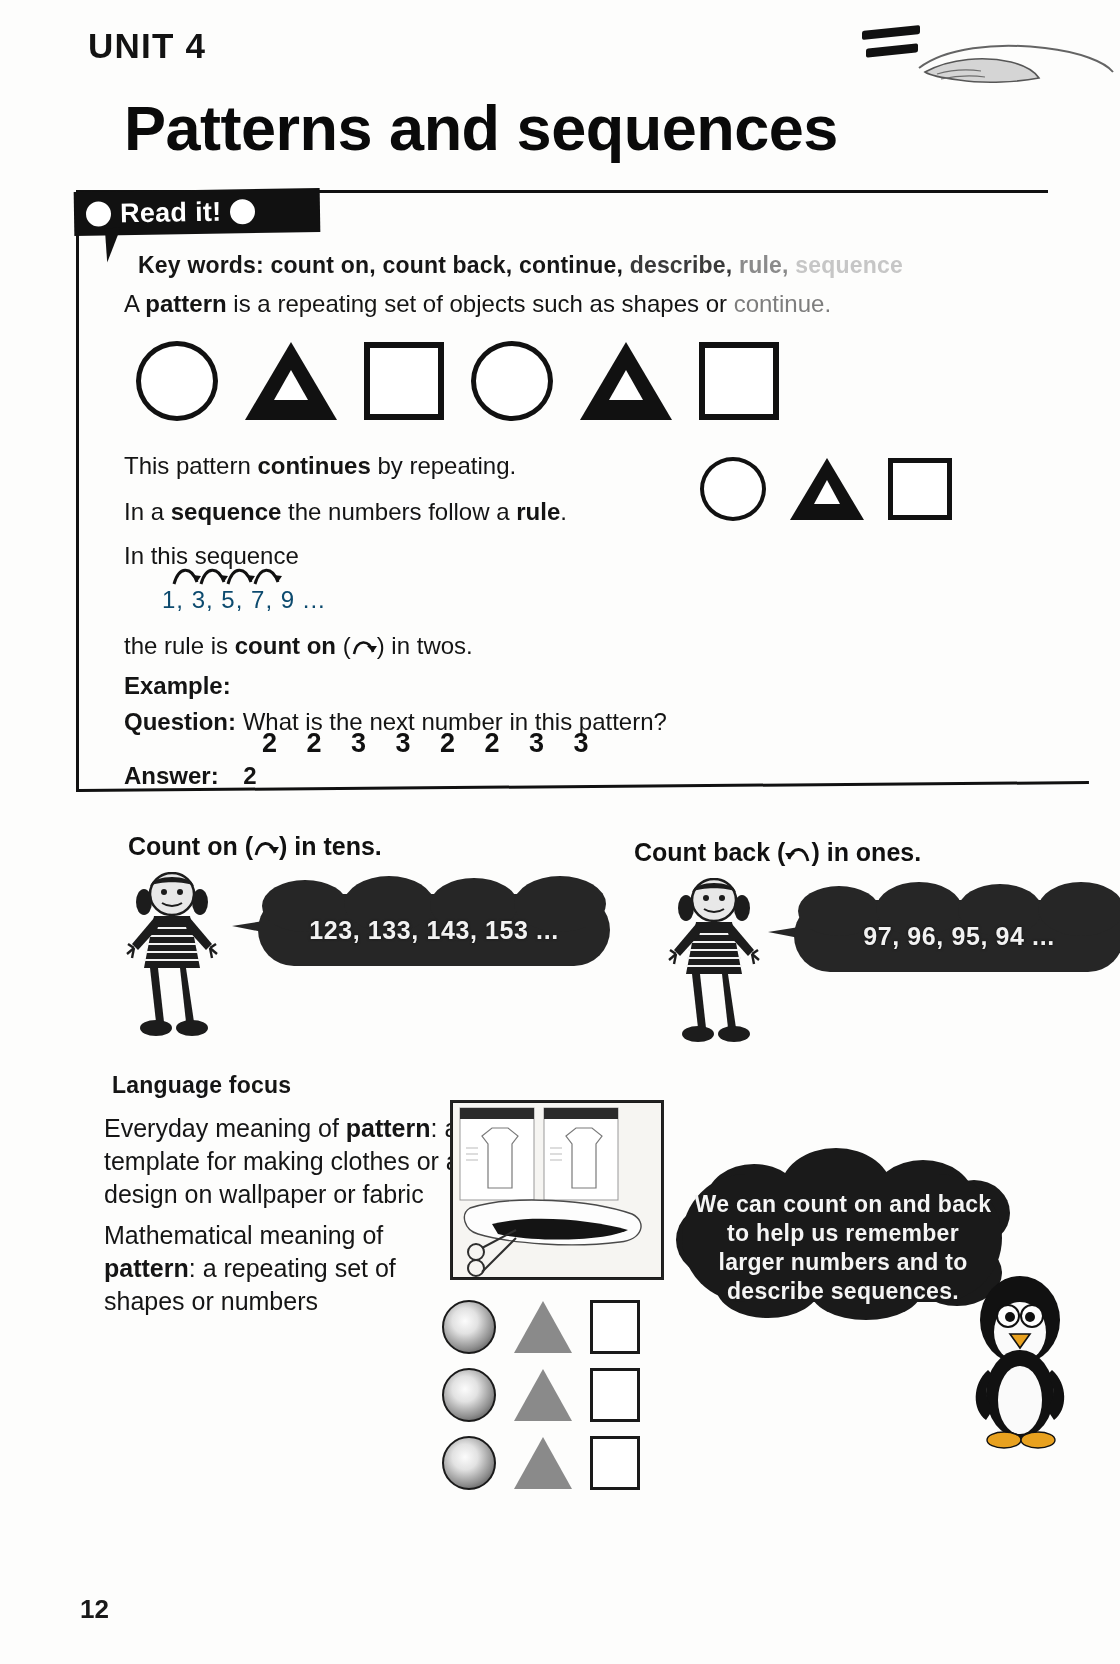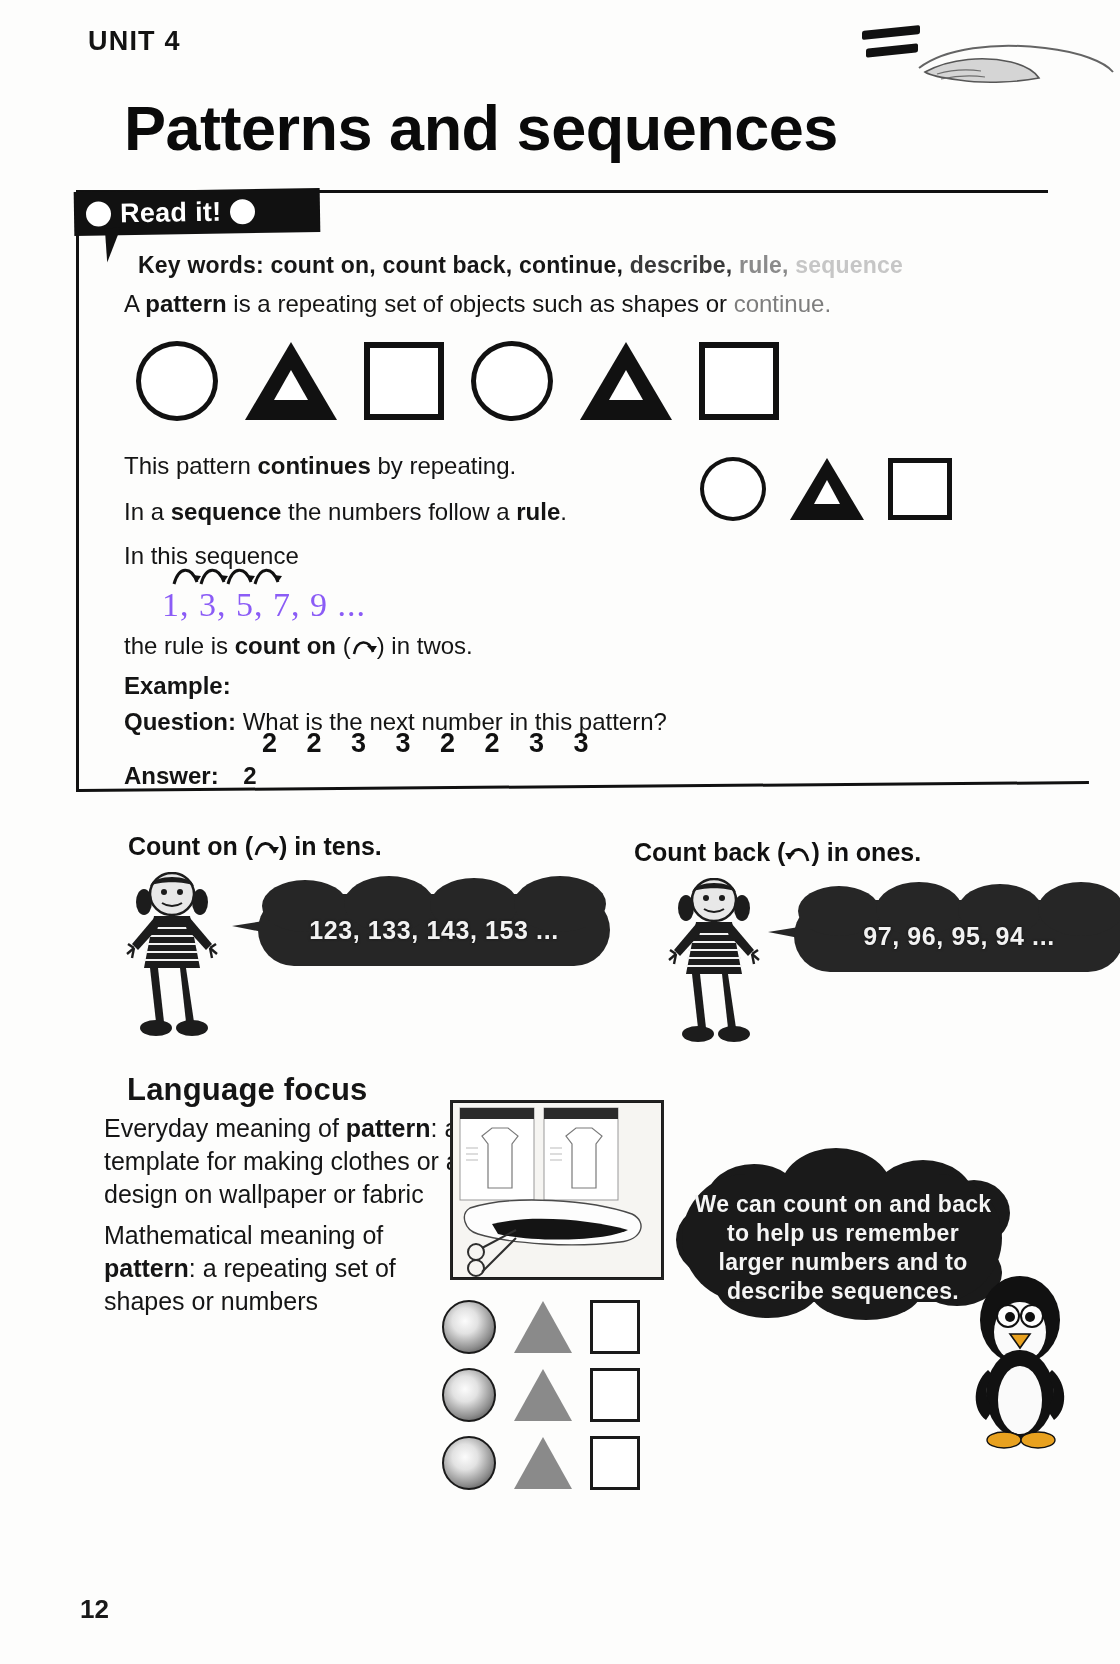"UNIT 4" .unit { font-size: 27px -> 35px }
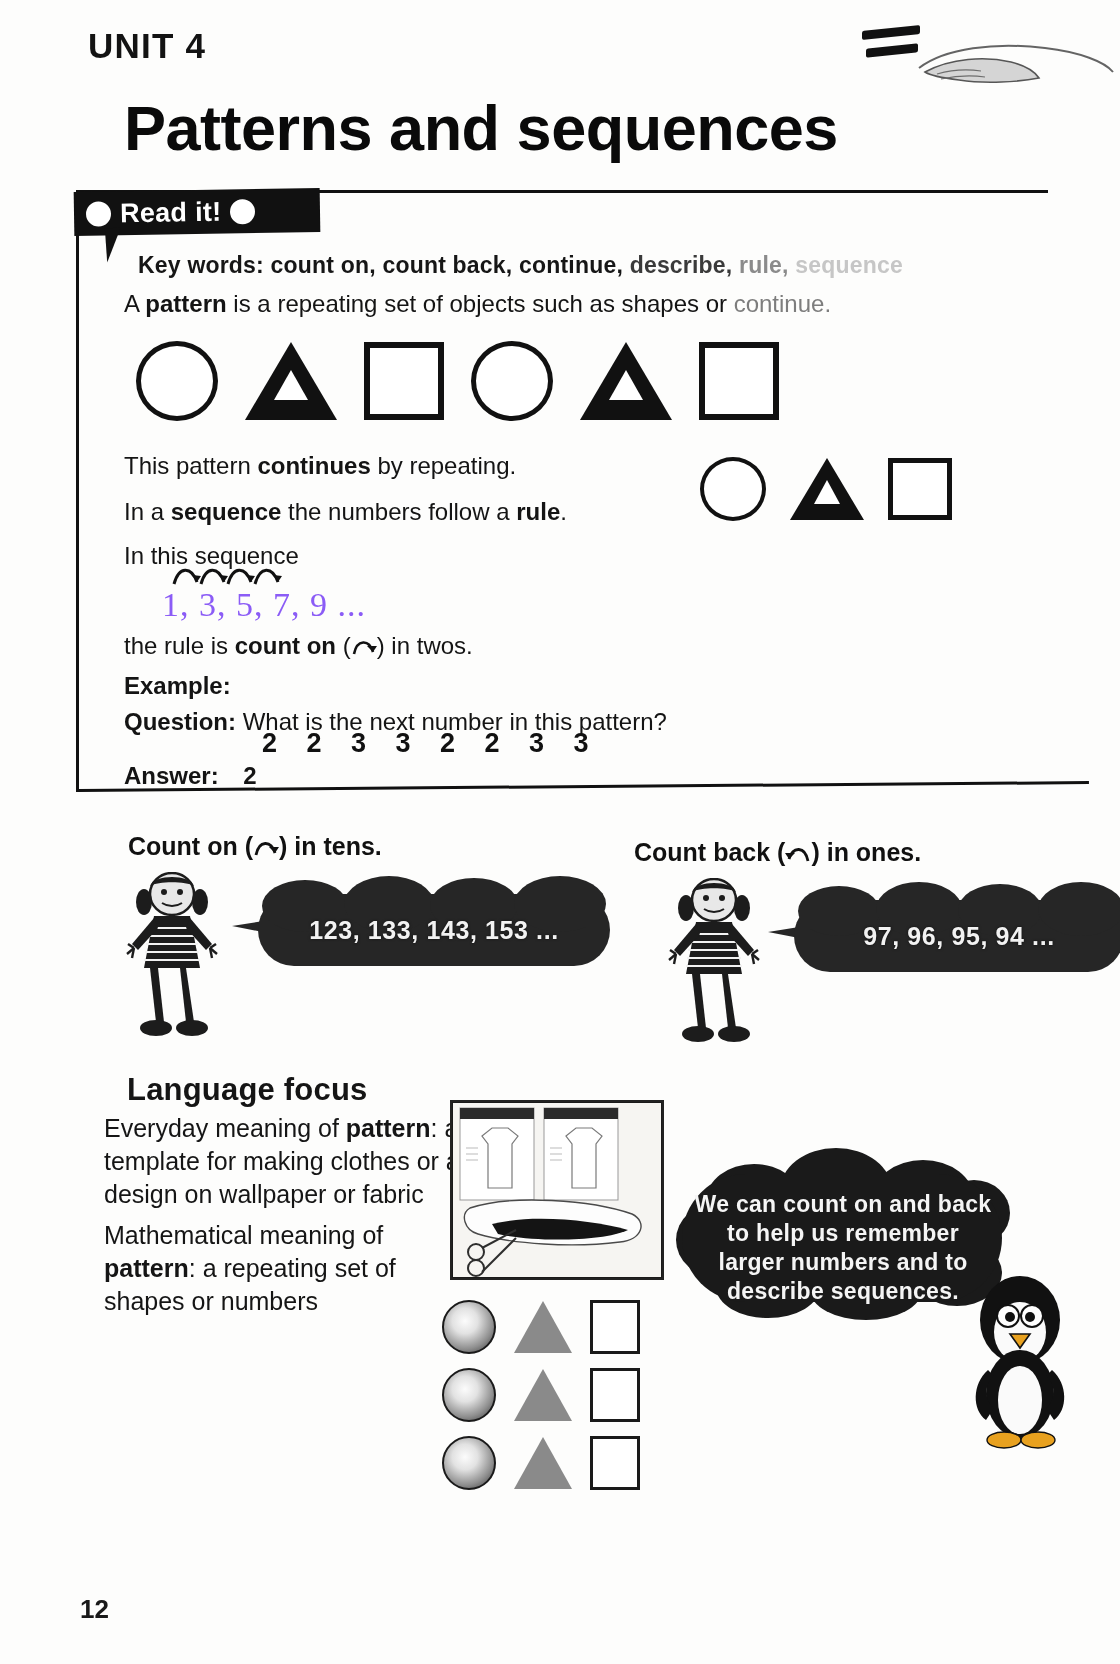"1, 3, 5, 7, 9" .seq-nums { color: #8b5cf6 -> #0c4a6e; font-family: Liberation Serif, serif -> none; font-size: 34px -> 24px }
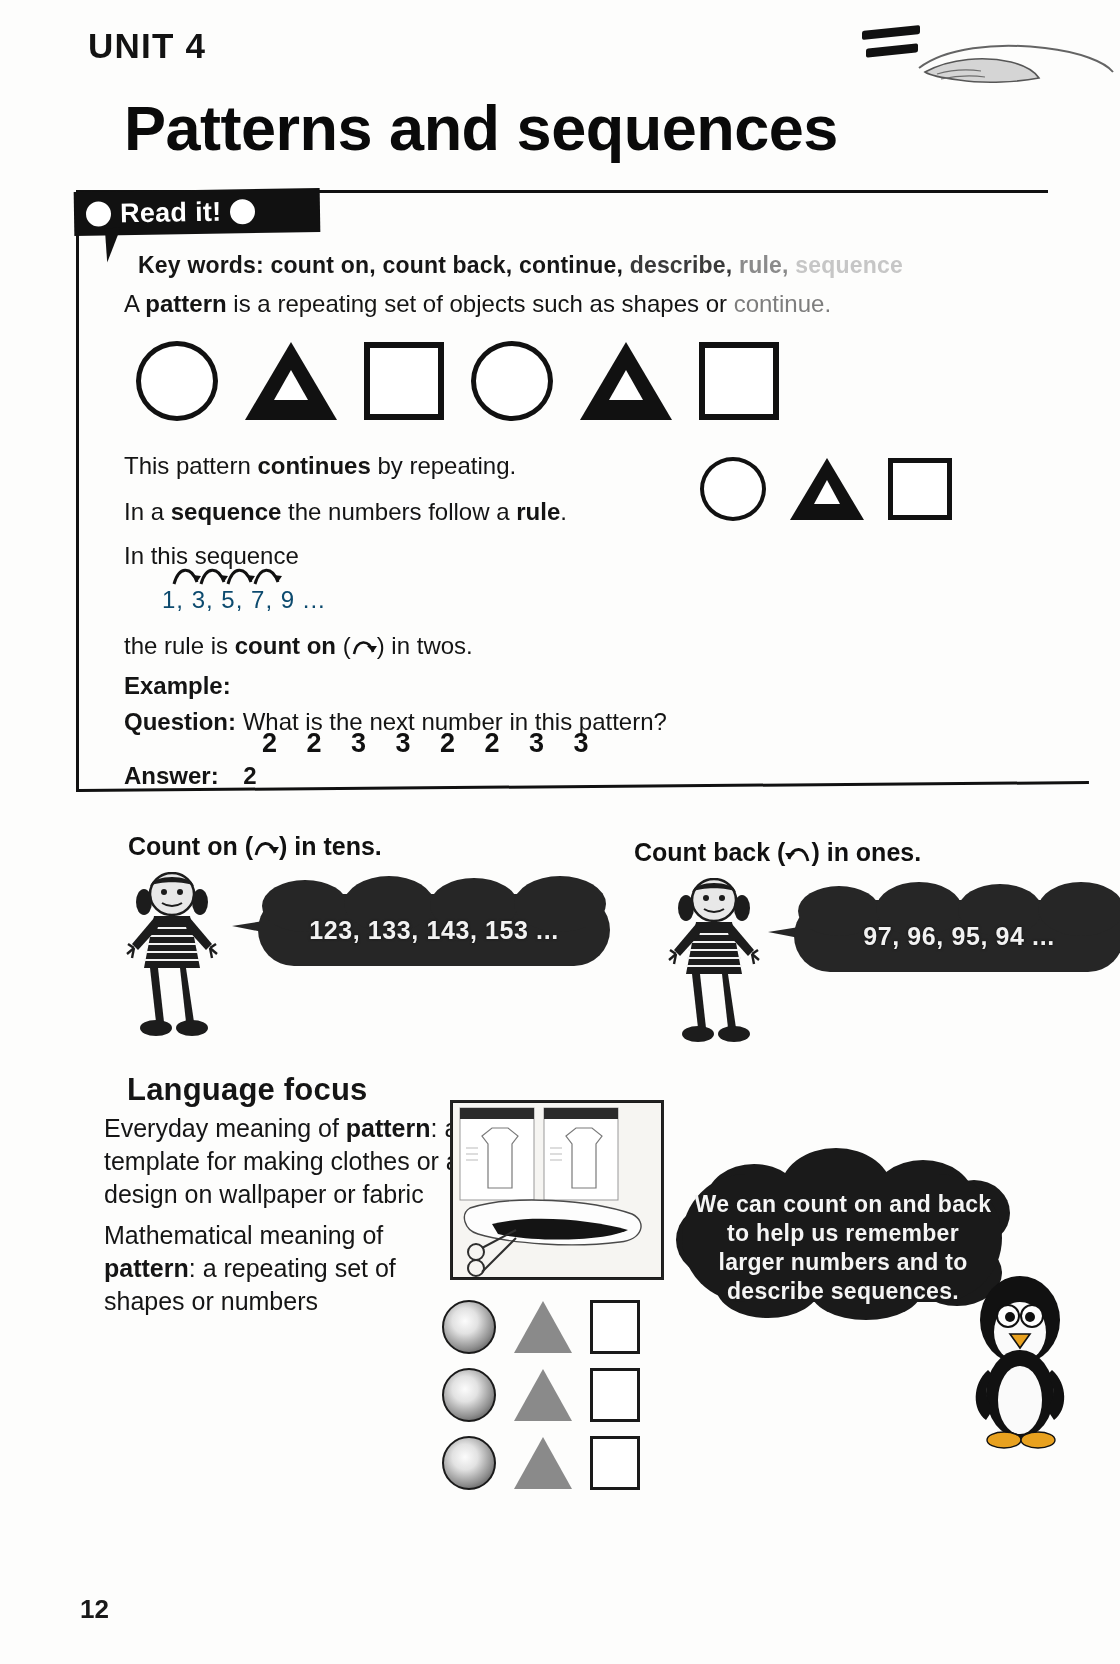"Language focus" .lf-title { font-size: 31px -> 23px; margin-left: 15px -> none }
